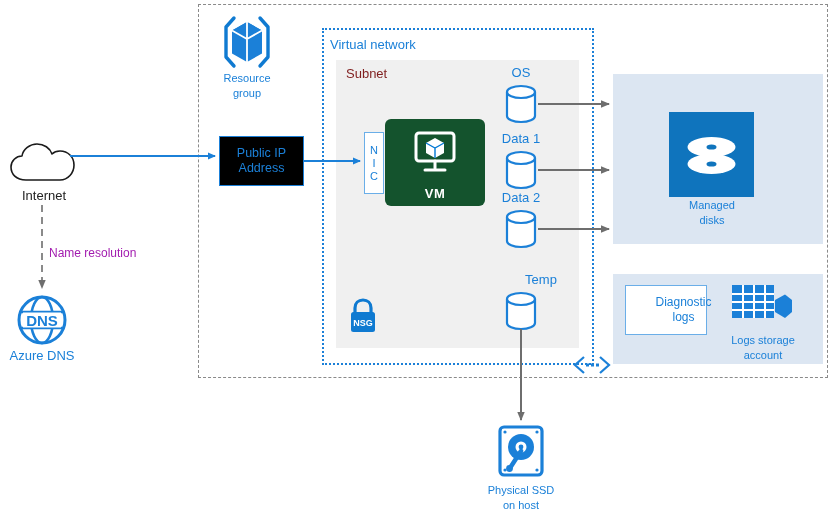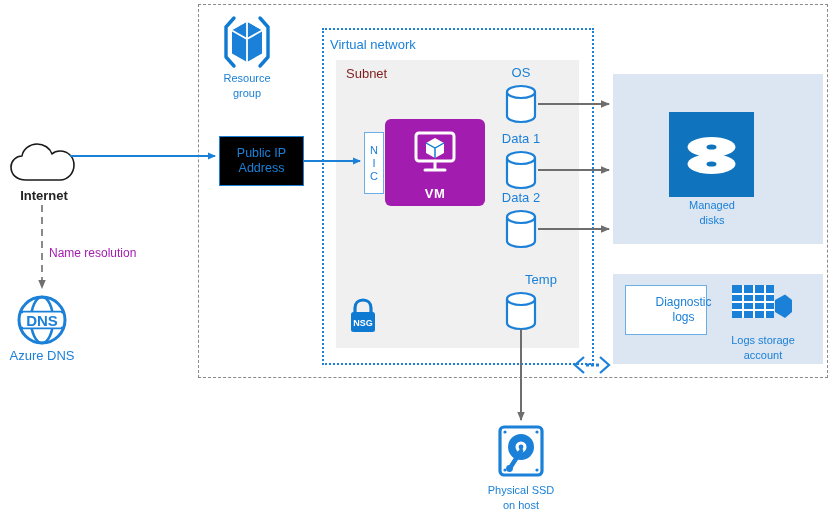"Internet" .lbl-dark { font-weight: bold -> none }
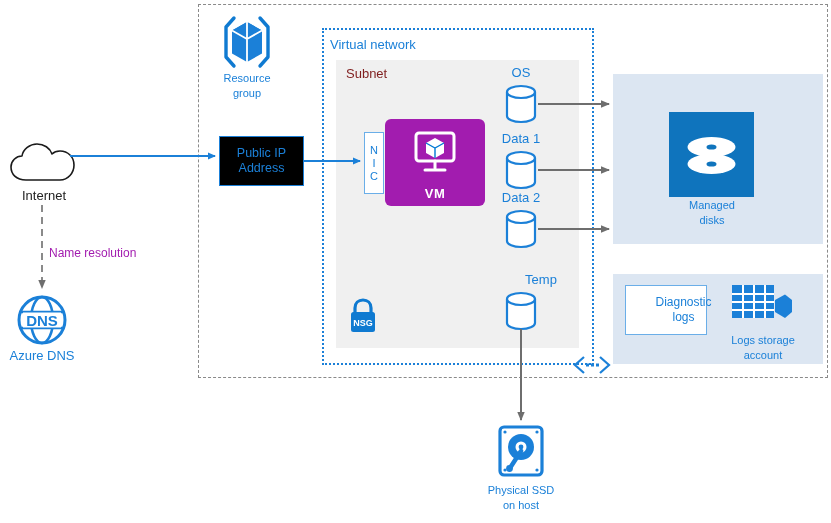"VM" #vm-box { background: #a21caf -> #14532d }
